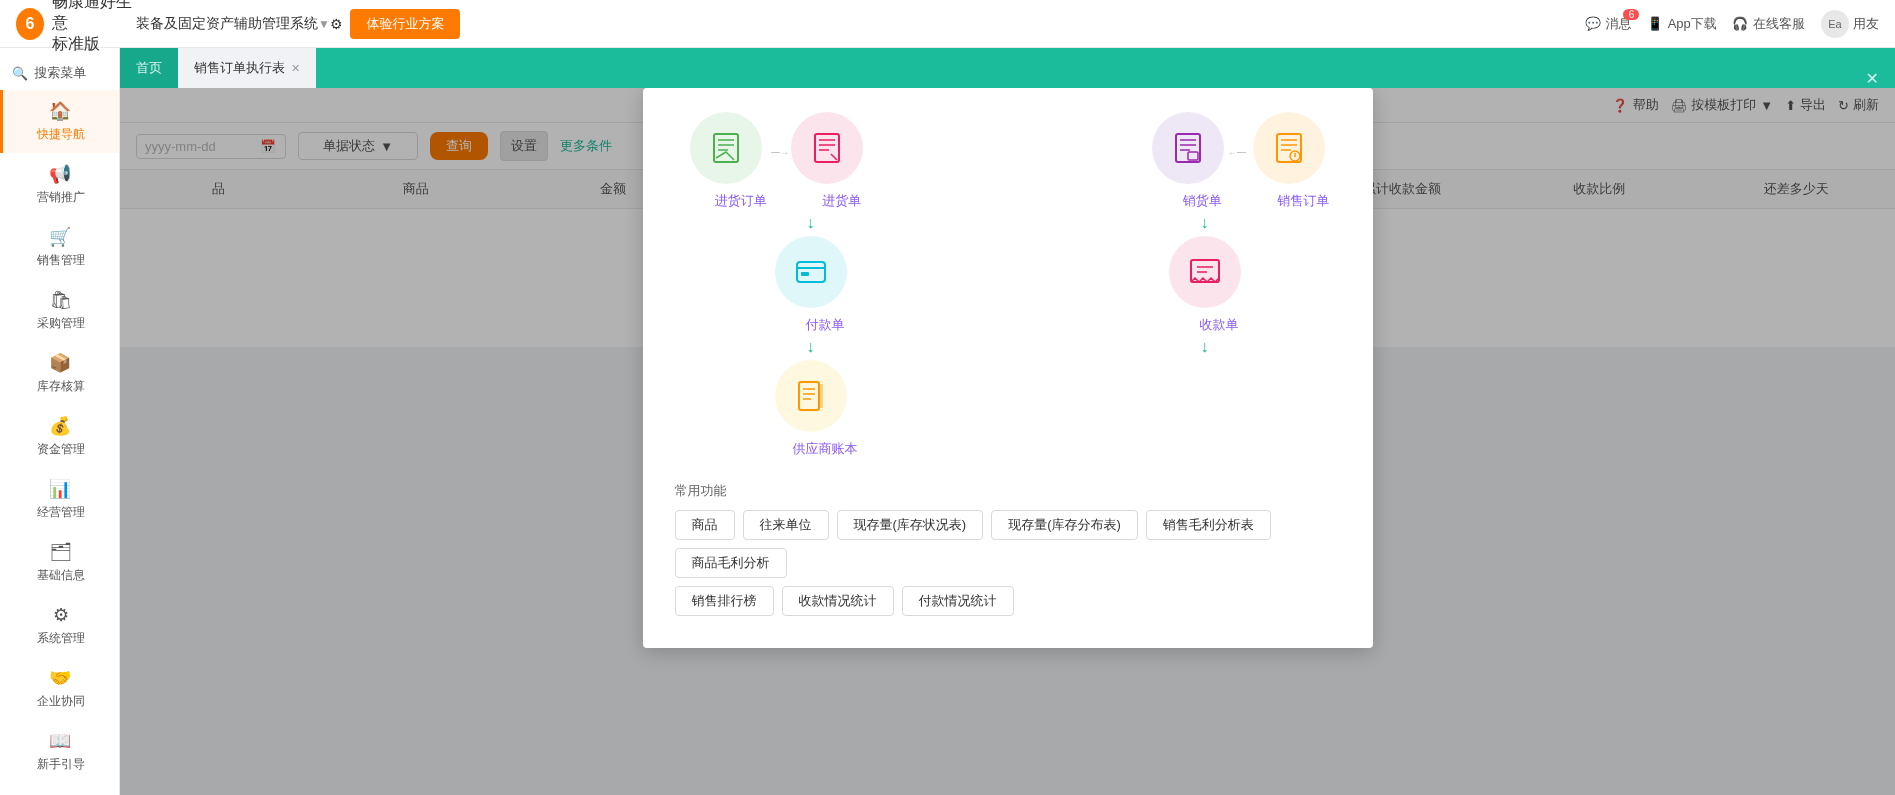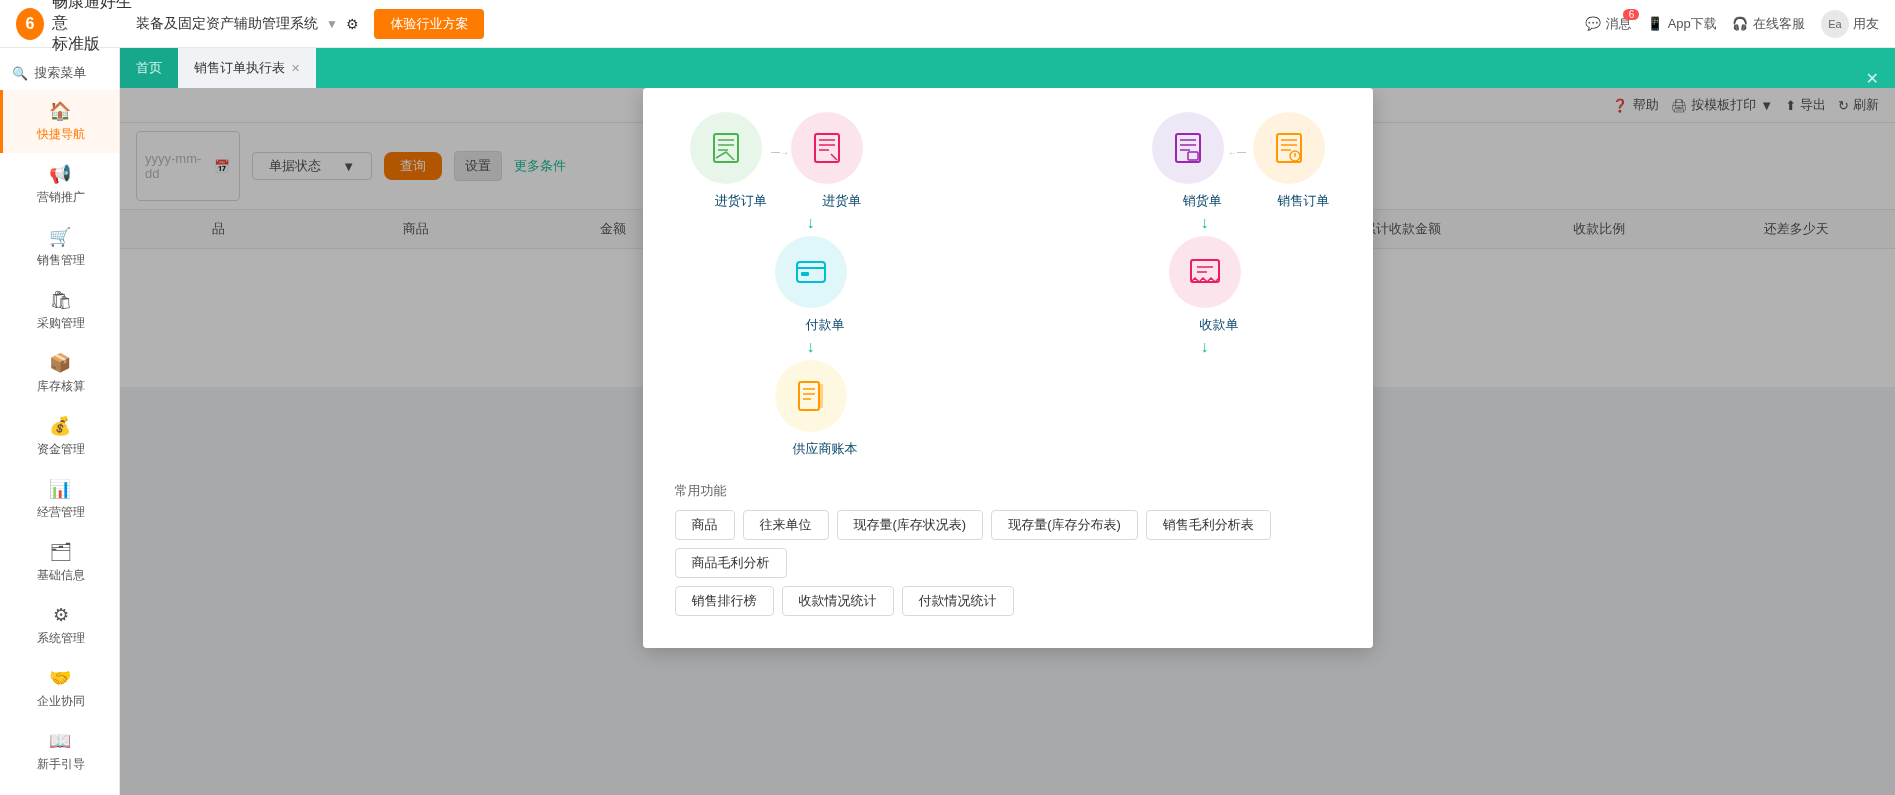"装备及固定资产辅助管理系统" .system-title { gap: 8px -> none }
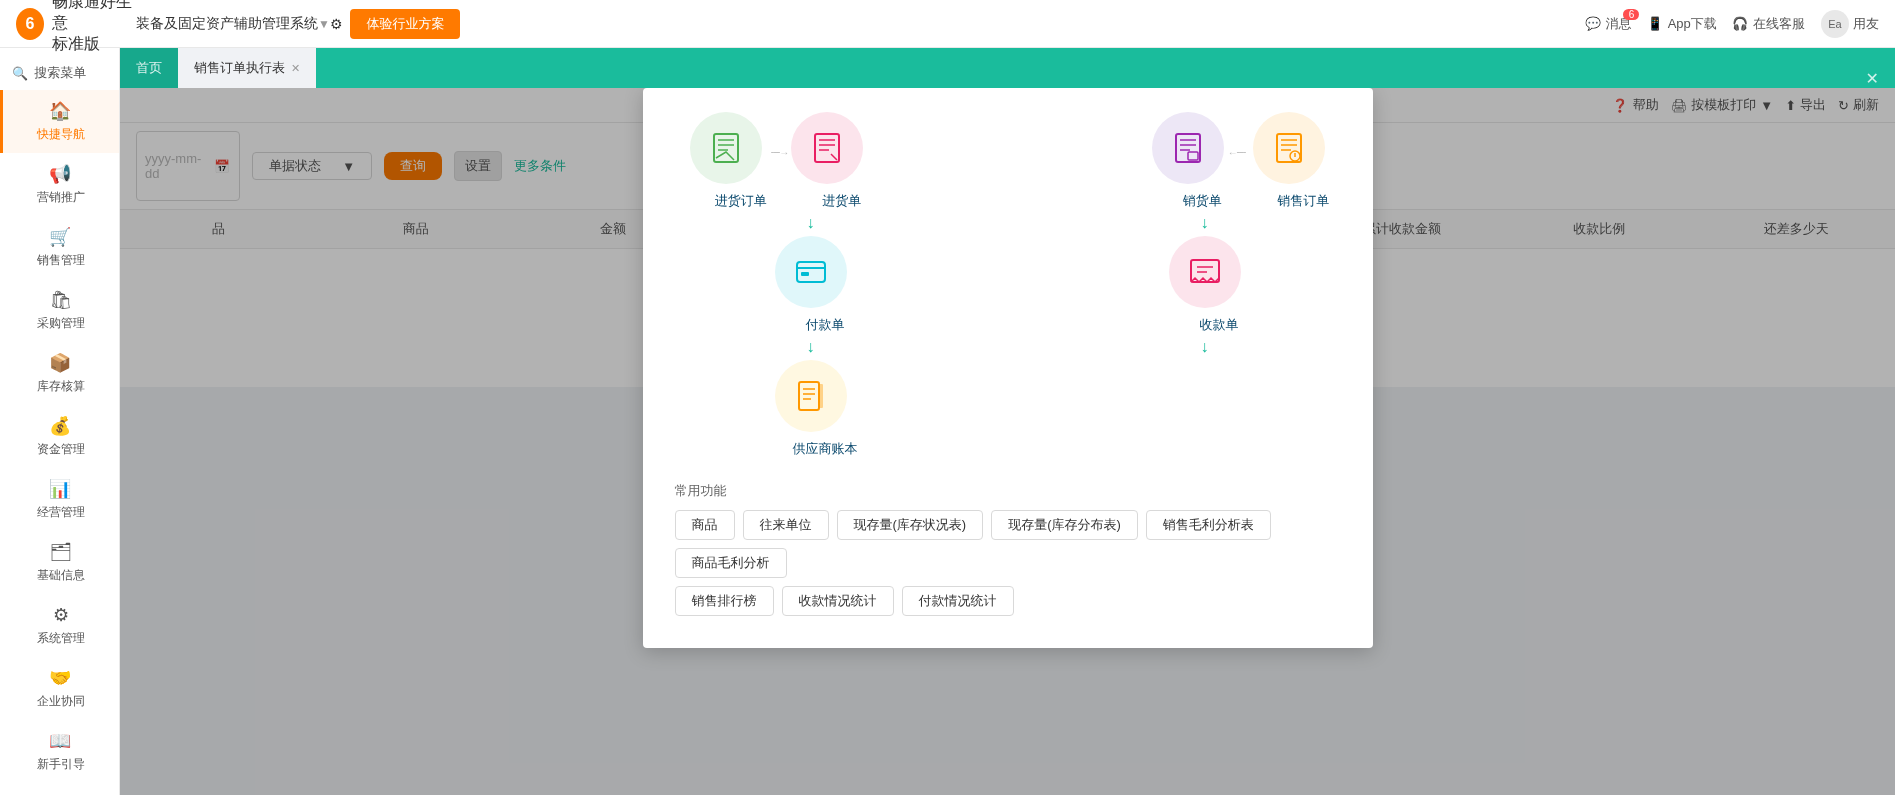"yyyy-mm-dd" .date-input { padding: 19px 8px -> 4px 8px; width: 104px -> 150px }
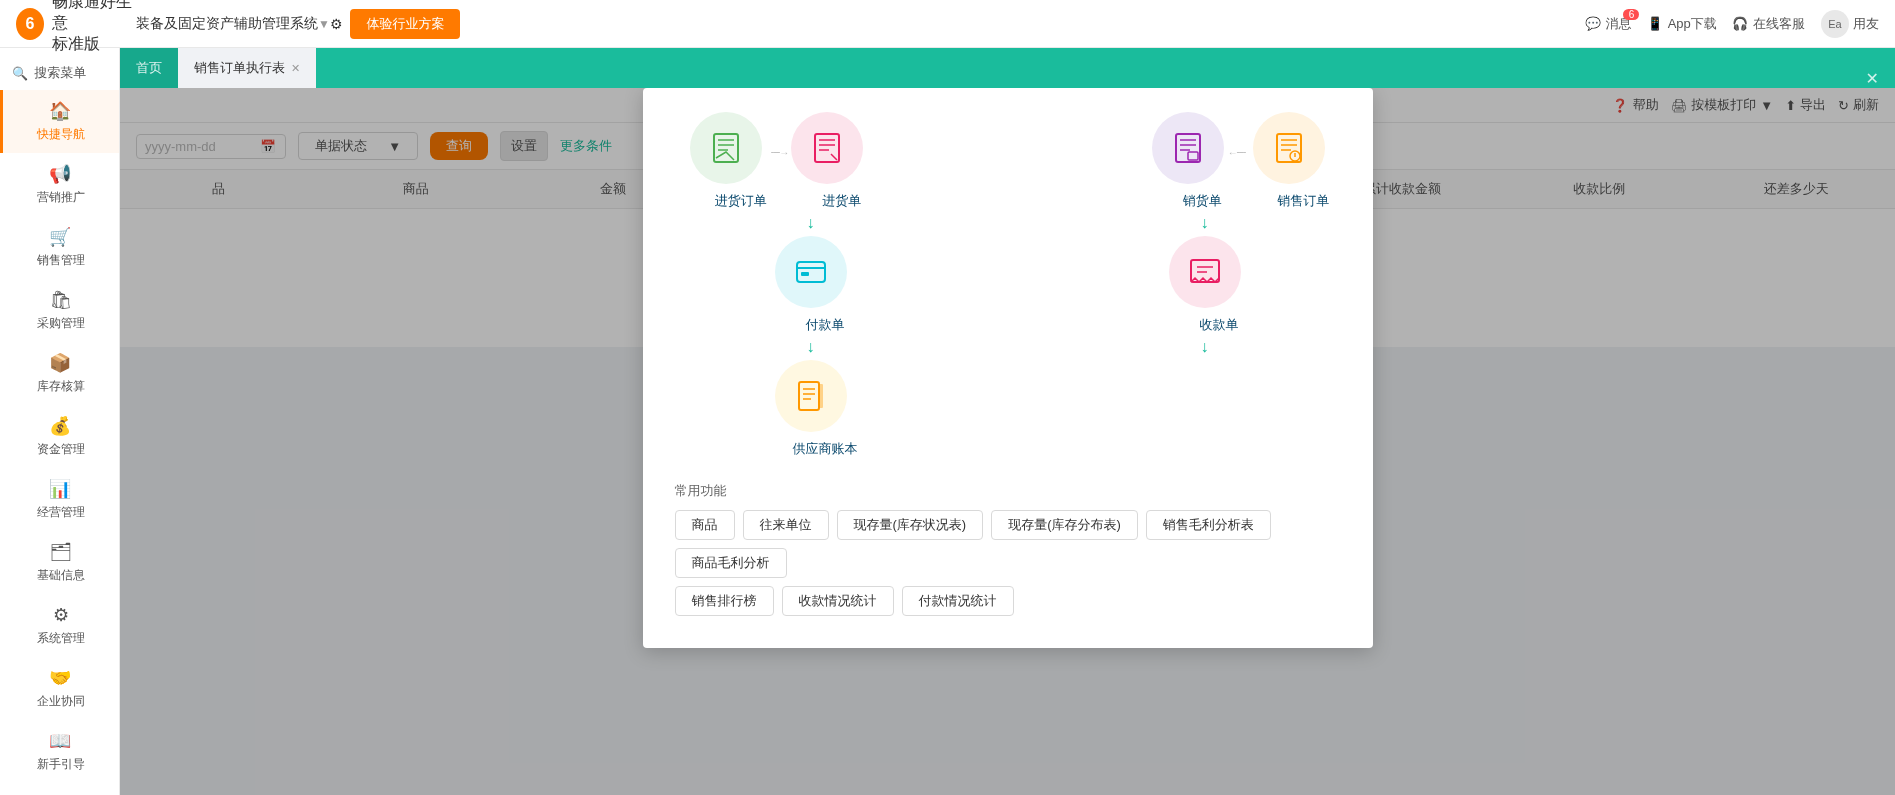"单据状态" .status-select { padding: 4px 16px -> 4px 24px }
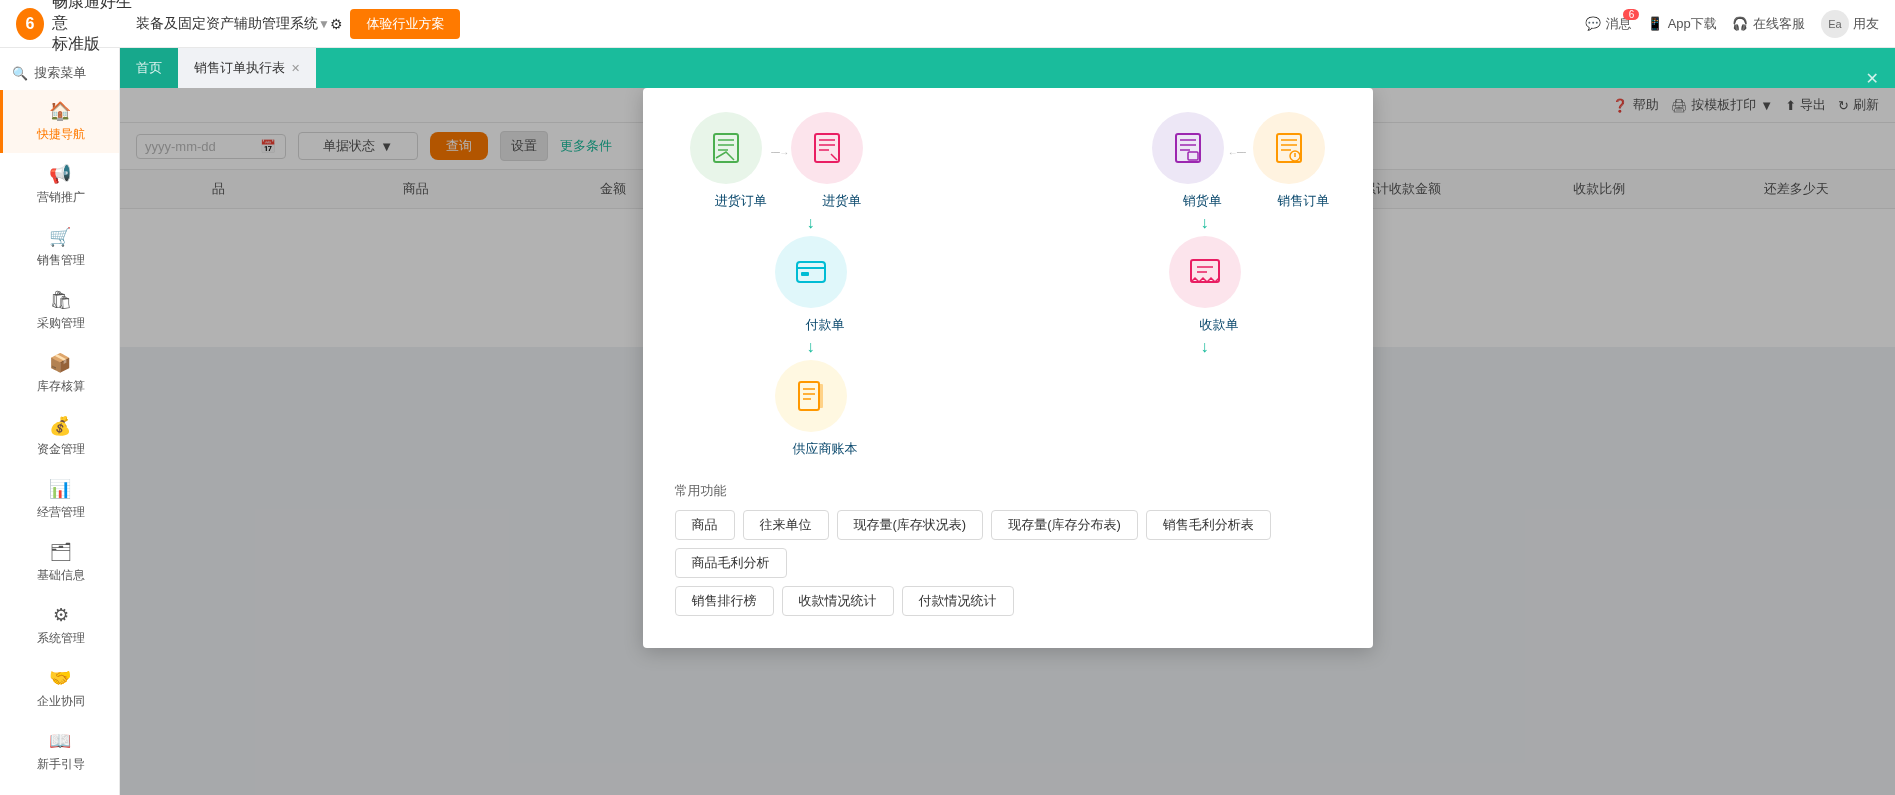"进货订单" .flow-label { color: #0c4a6e -> #8b5cf6 }
